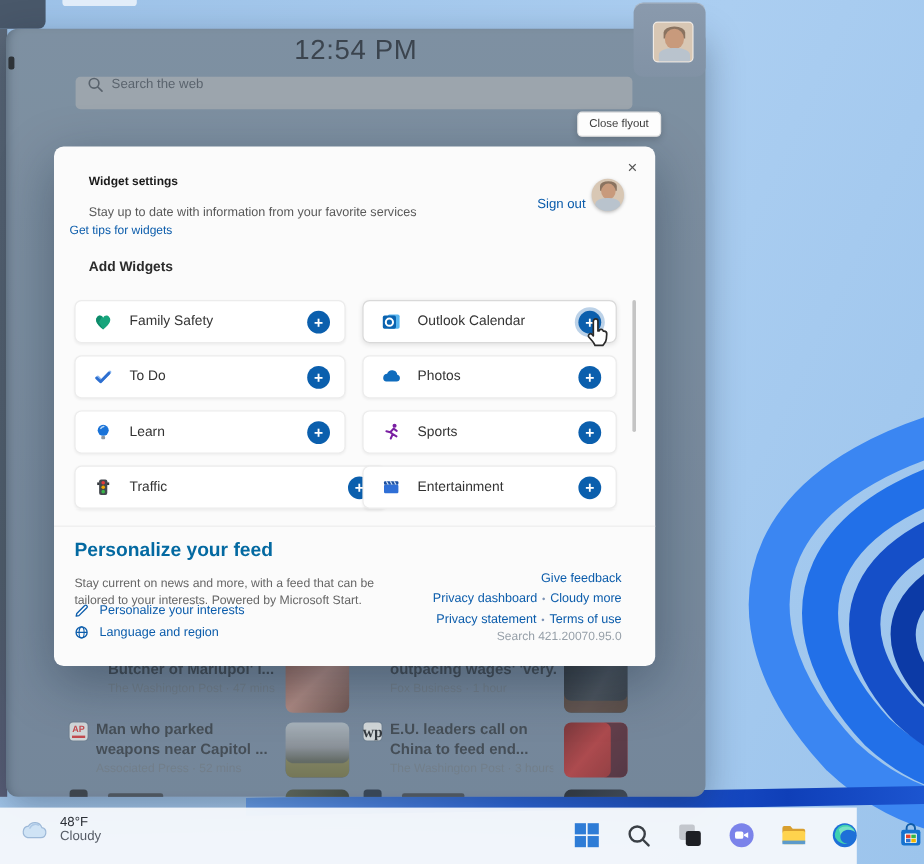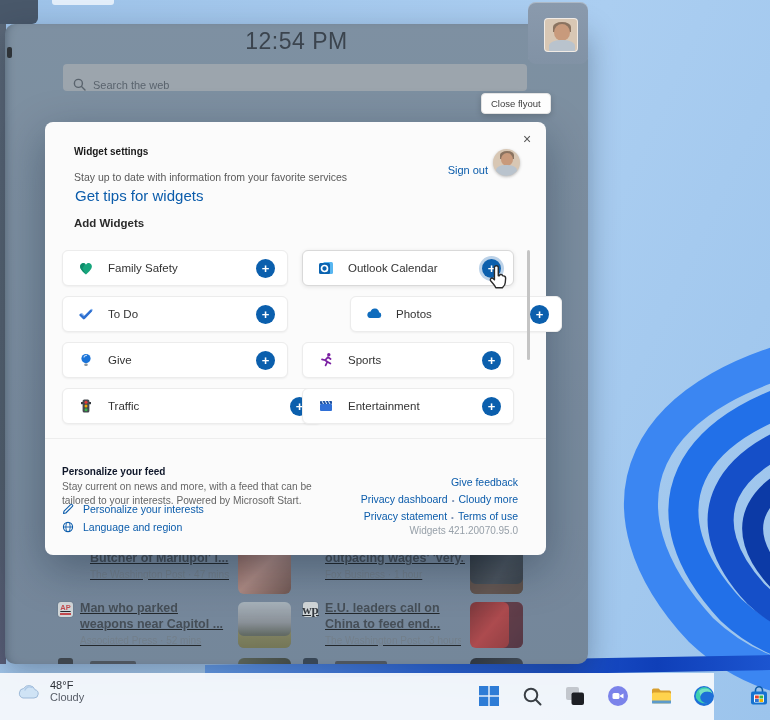"Search the web" .searchbar { align-items: flex-end -> flex-start }
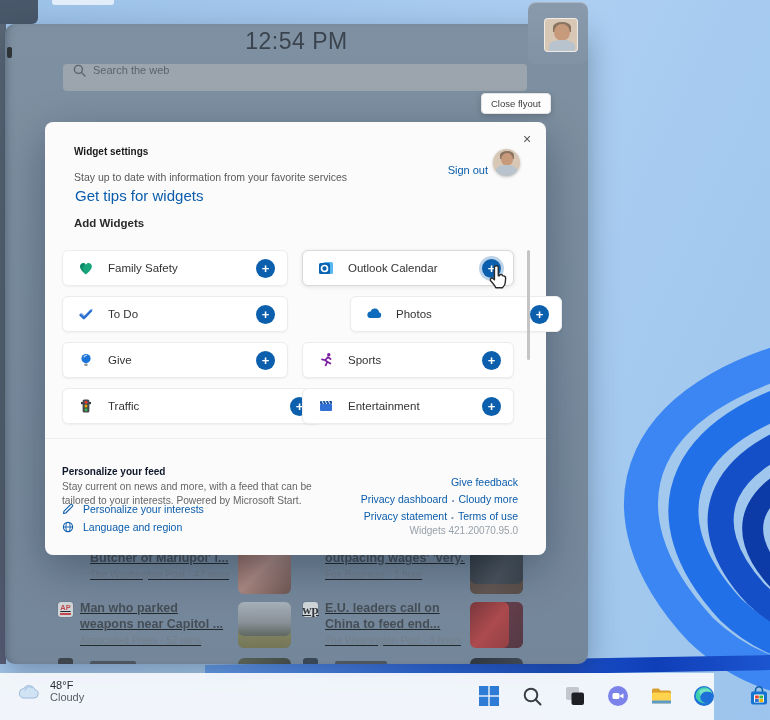"Get tips for widgets" .dlg-tips { font-size: 15px -> 10px; left: 30px -> 13px }
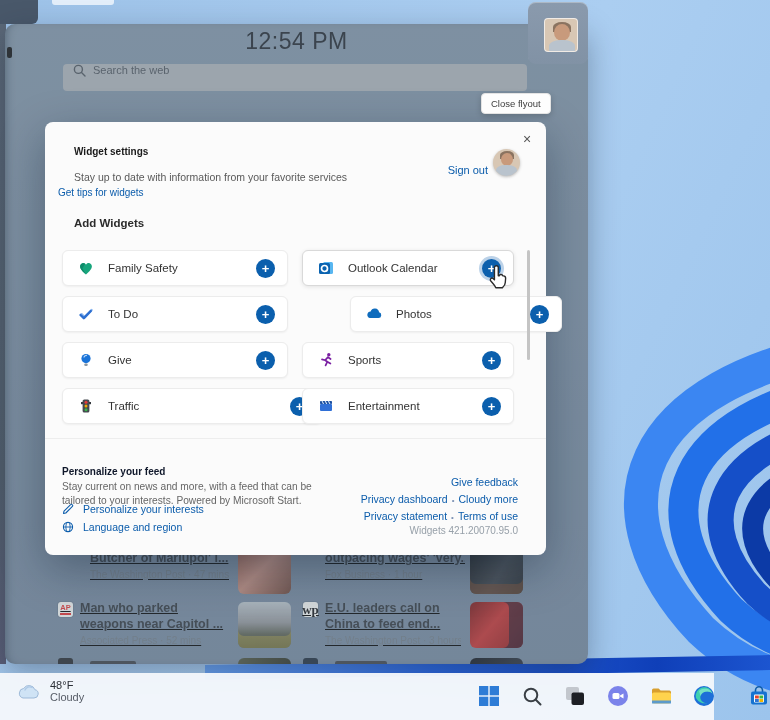"Photos" div.tile { margin-left: 48px -> none }
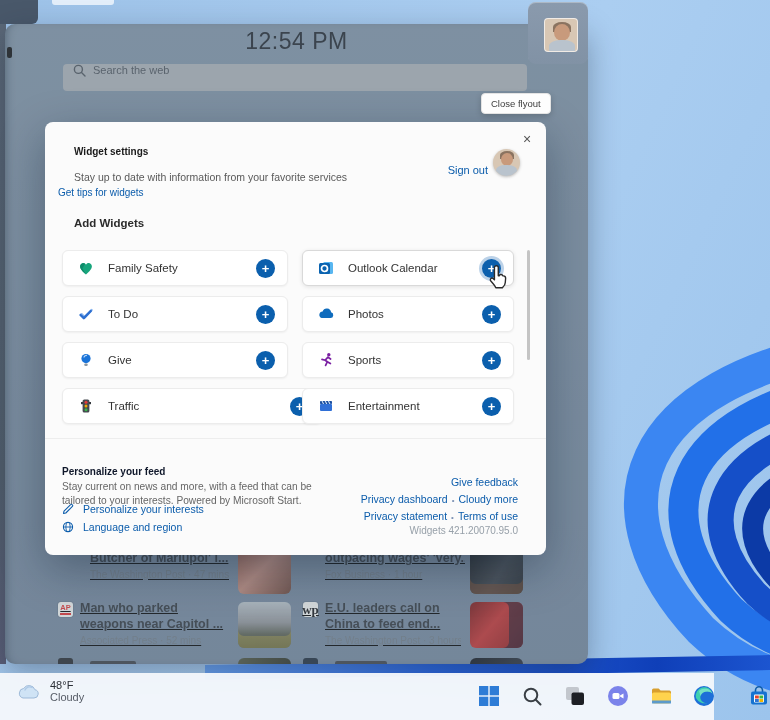"Give" span.wlabel { text: Give -> Learn }
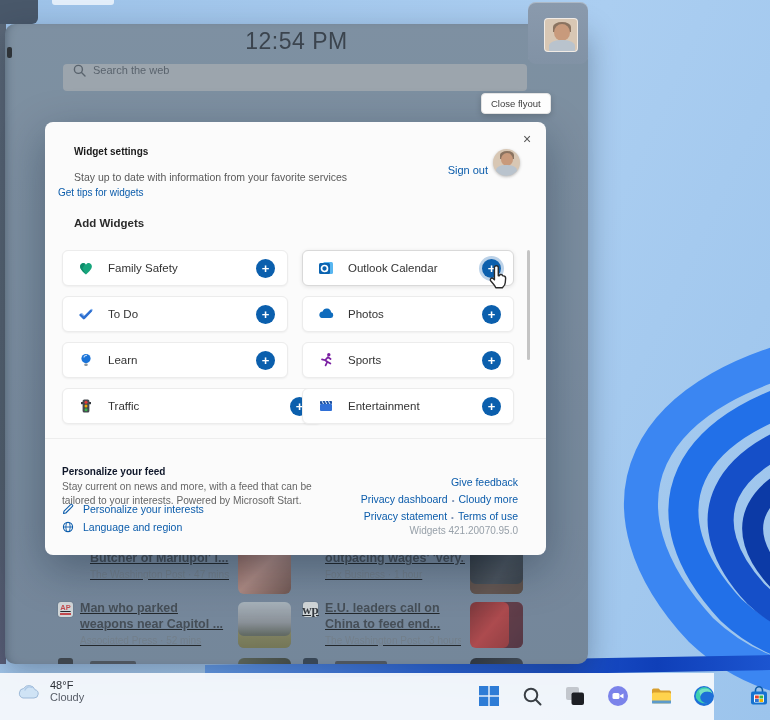"Personalize your feed" .pf-head { color: #0f172a -> #0369a1; font-size: 10px -> 16px; margin-top: 16px -> none }
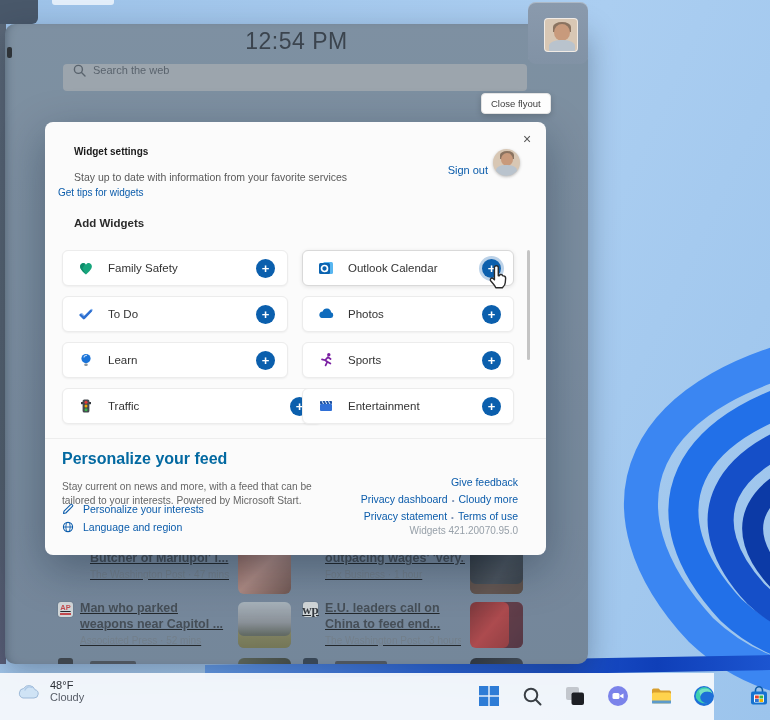"Widgets 421.20070.95.0" div.pf-version { text: Widgets -> Search }
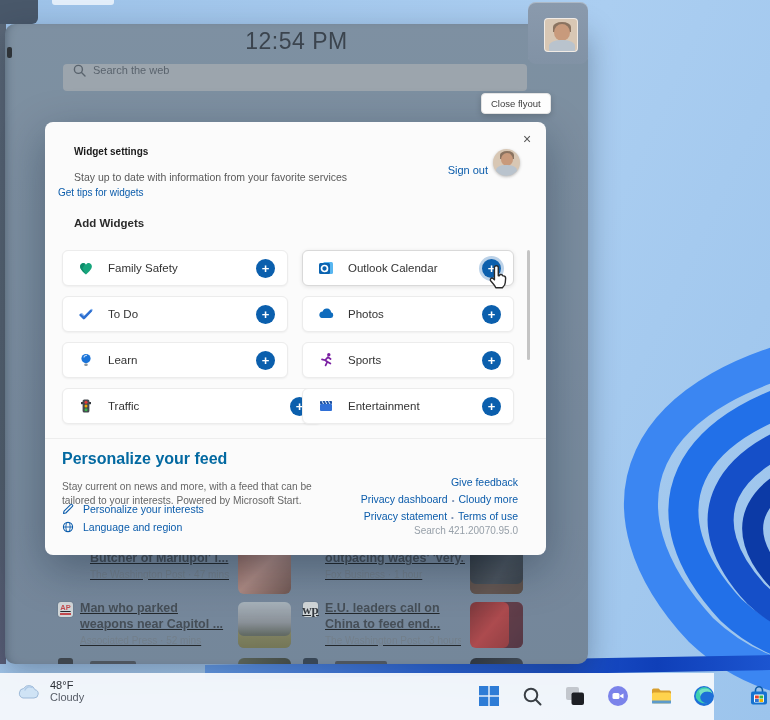"Butcher of Mariupol' l..." .card { text-decoration: underline -> none }
